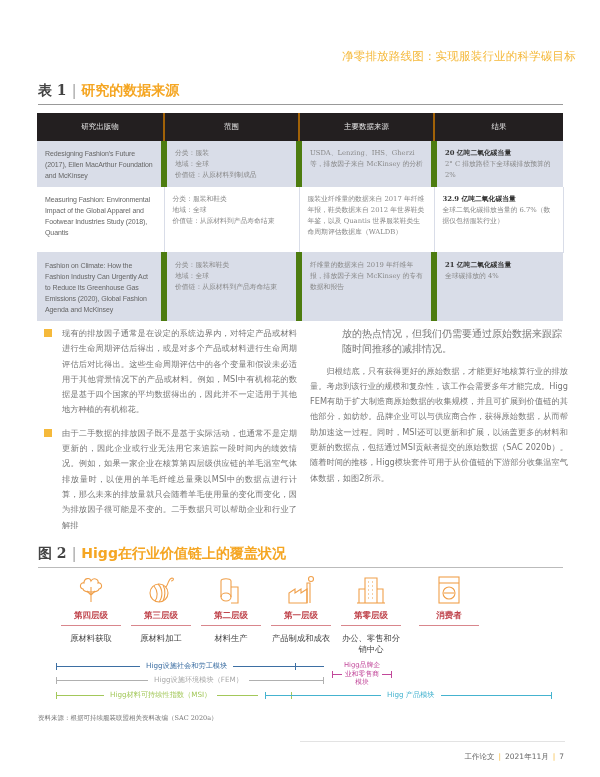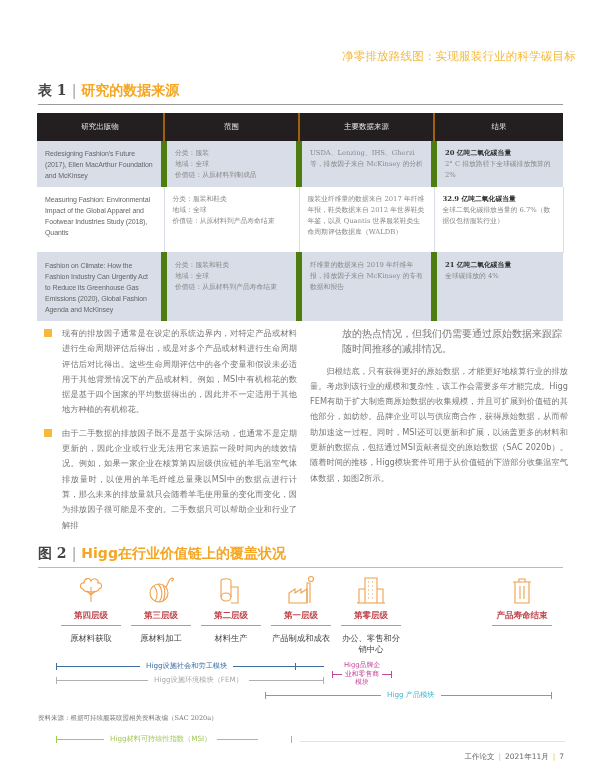"消费者" div.stage { html: none -> <div> <div> <svg> <rect></rect> <path></path> <circle></circle> <path></path> </svg> </div> <div>消费者</div> <div></div> </div> }
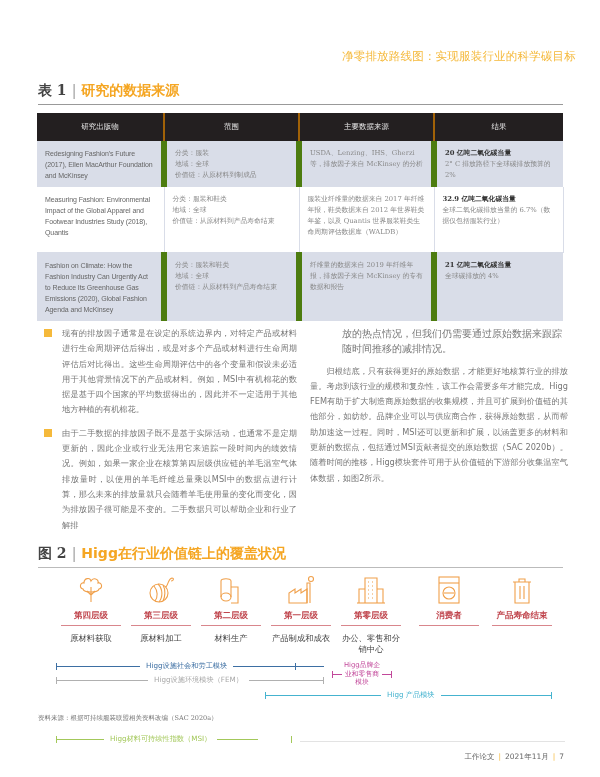"产品寿命结束" div.stage { html: <div> <div> <svg> <path></path> <path></path> <path></path> </svg> </div> <div>产品寿命结束</div> <div></div> </div> -> none }
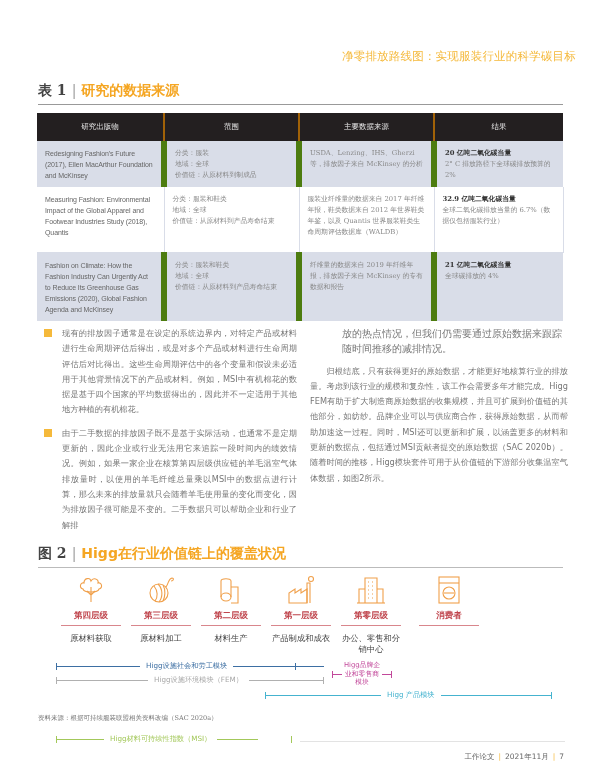"Higg材料可持续性指数（MSI）" div.bar { margin-top: 44px -> none }
